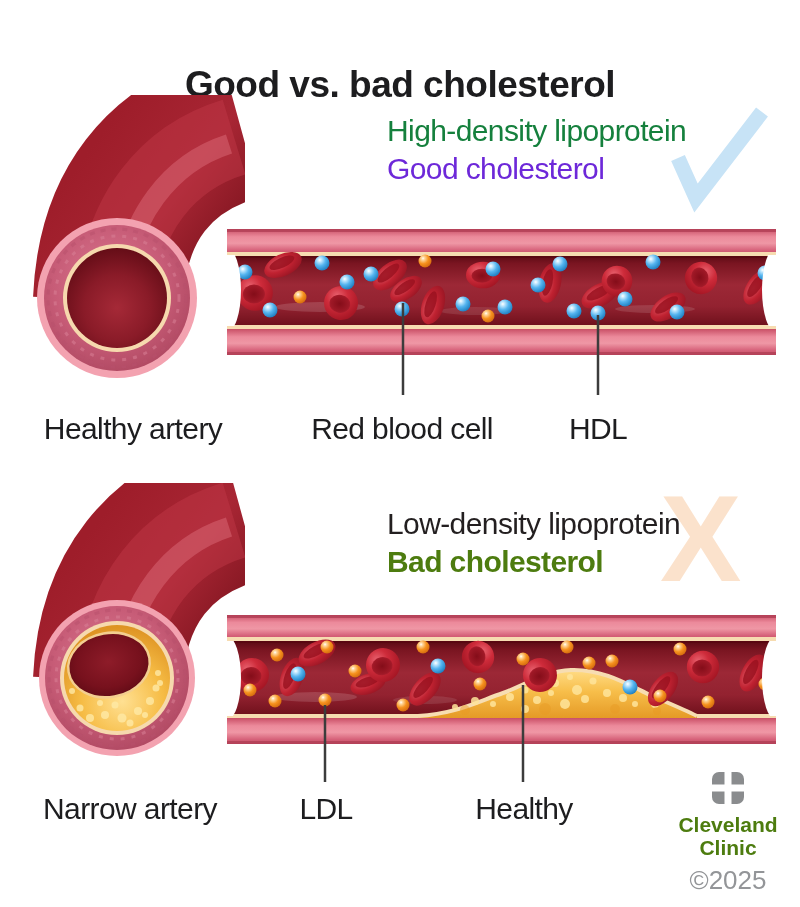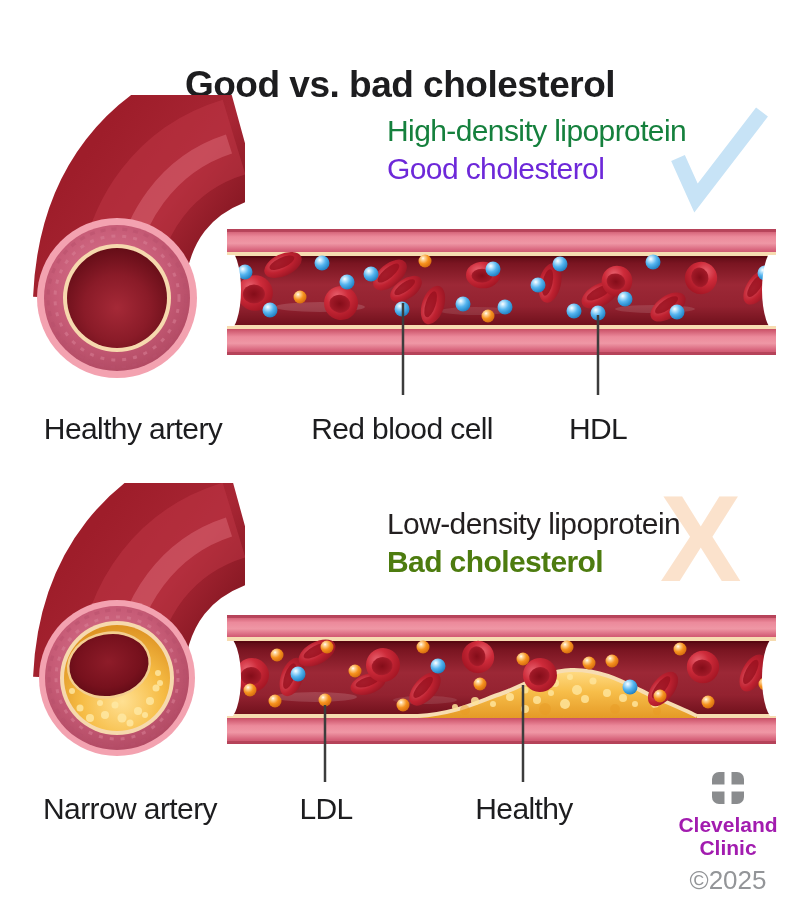"Cleveland" div.brand { color: #a21caf -> #4d7c0f }
